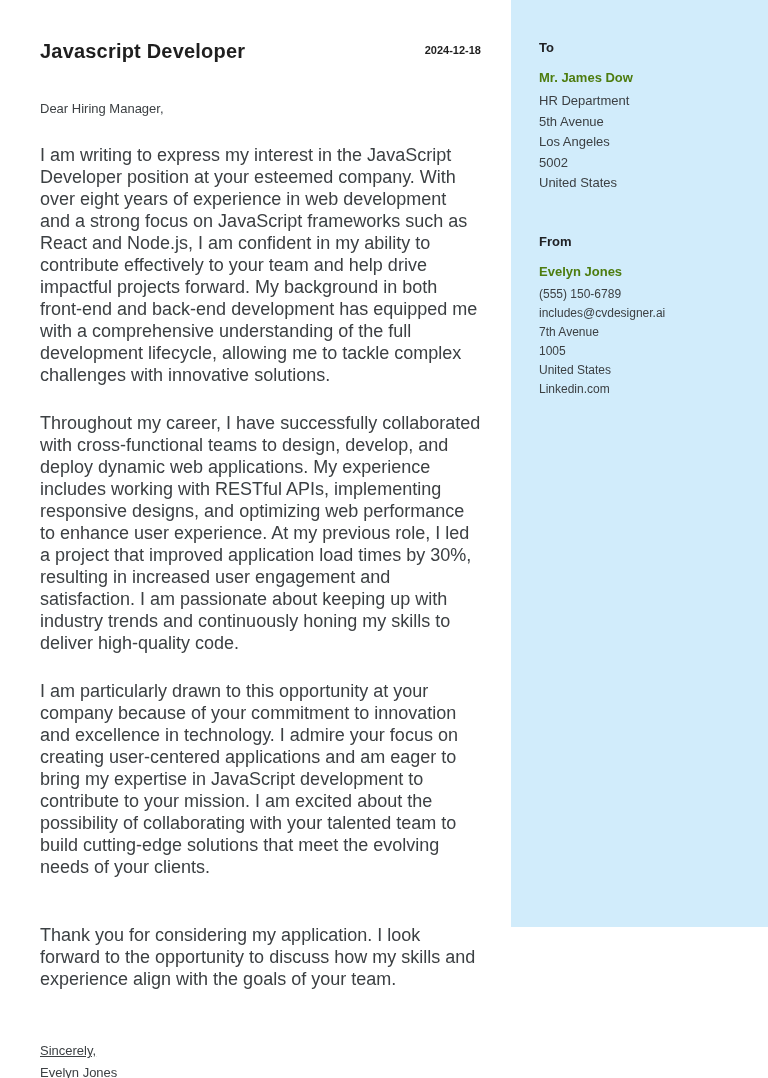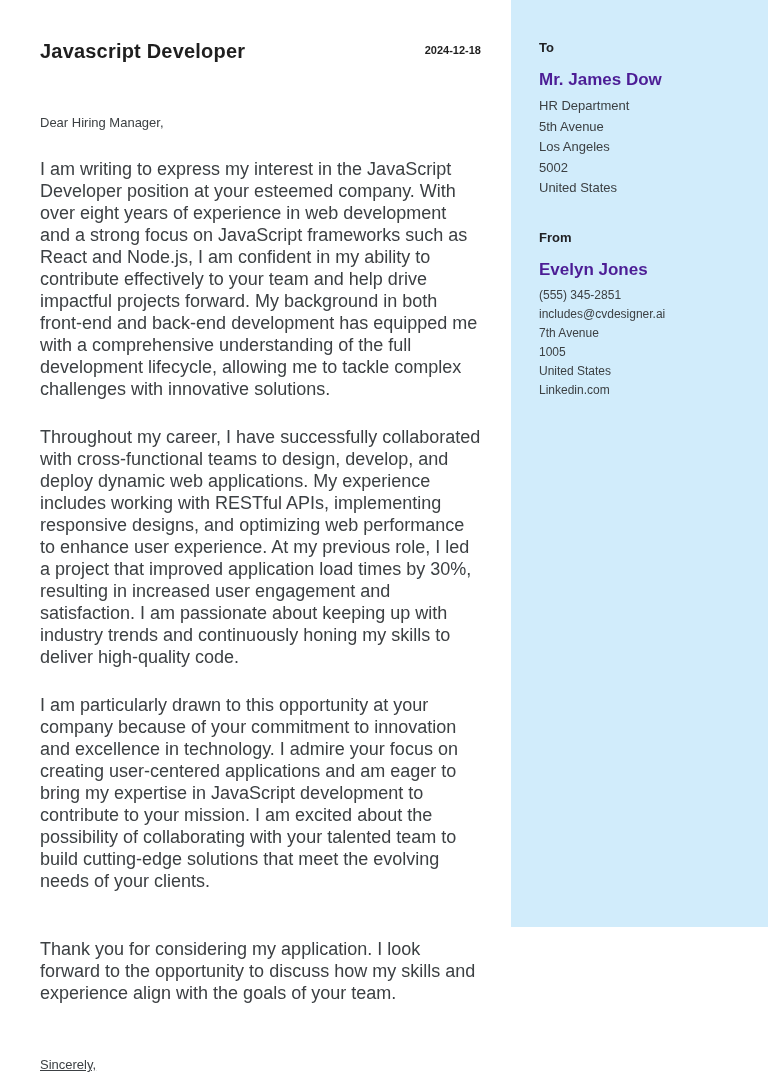"Javascript Developer" .header-row { margin-bottom: 52px -> 38px }
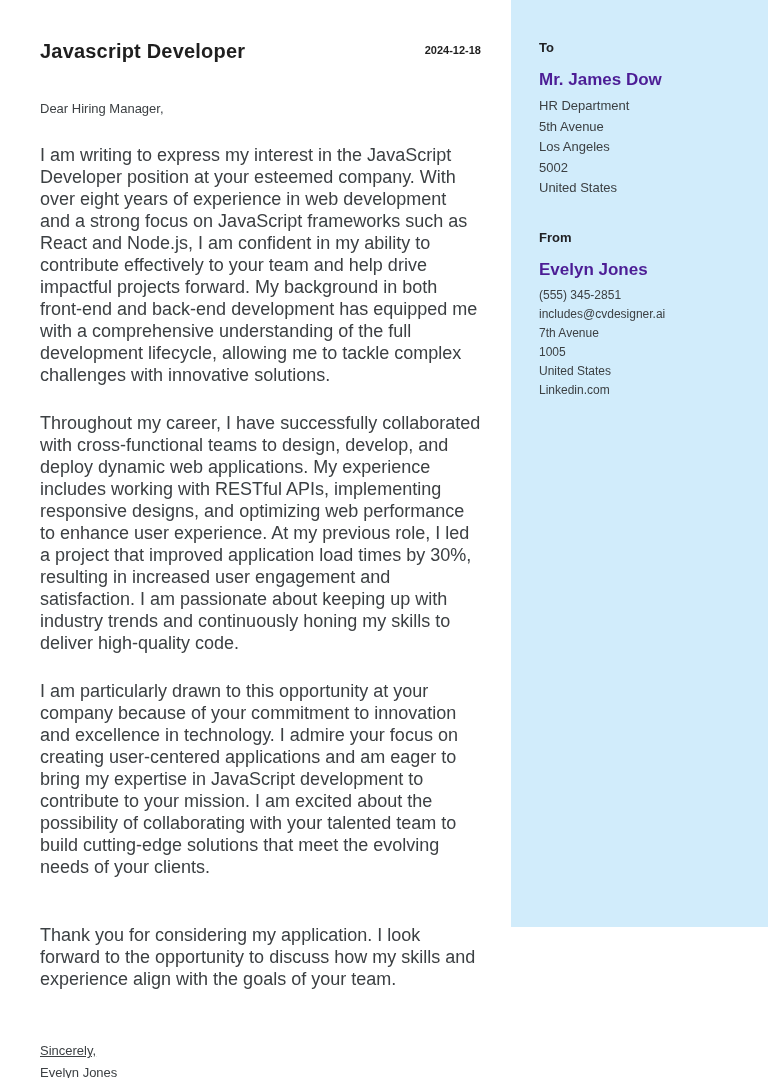"Mr. James Dow" .contact-name { color: #4c1d95 -> #4d7c0f; font-size: 17px -> 13px }
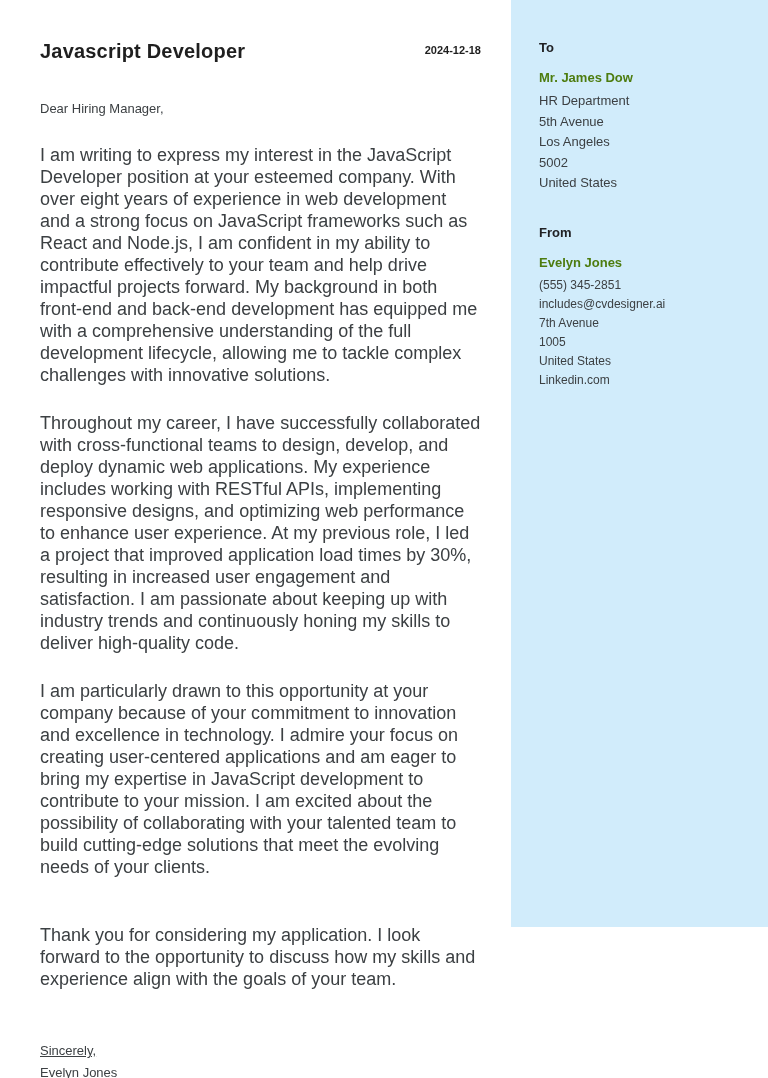"From" .from-block { margin-top: 31px -> 40px }
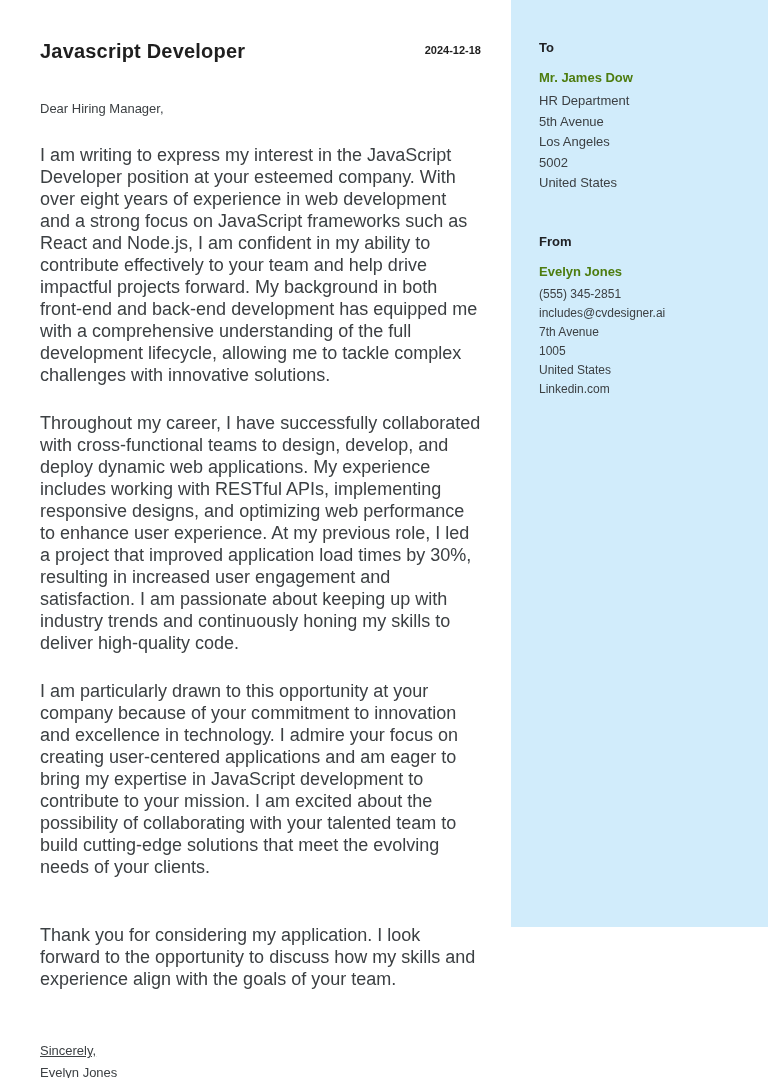"(555) 345-2851" div.contact-line { text: 345-2851 -> 150-6789 }
